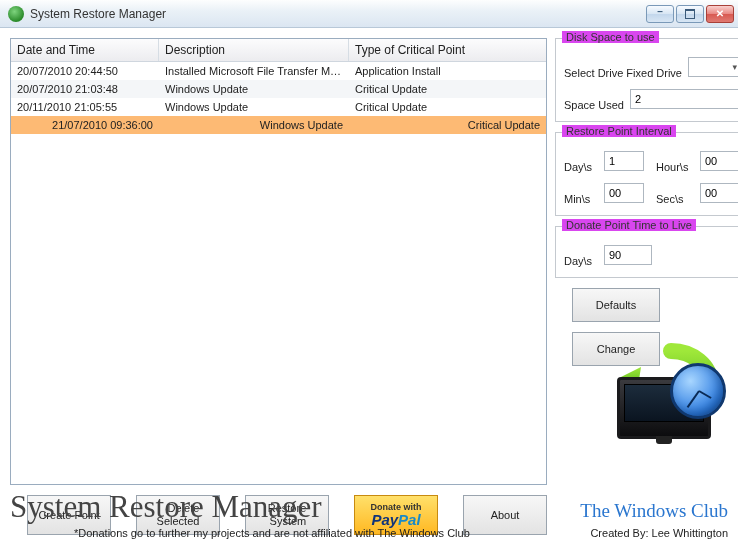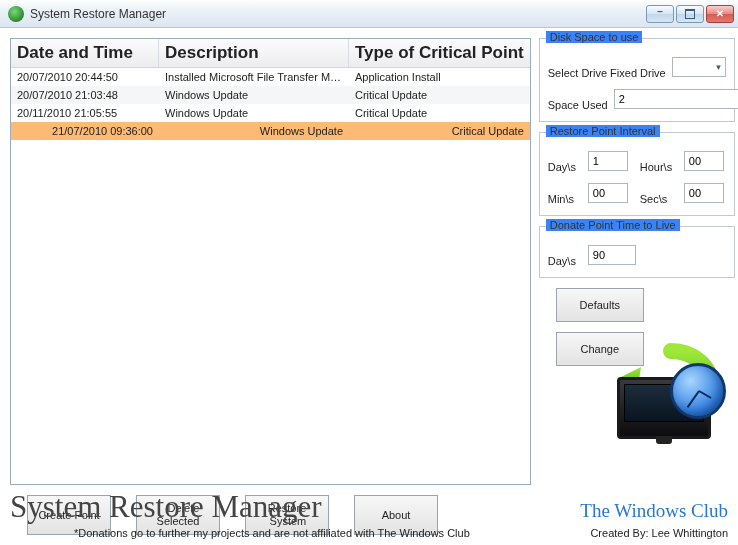"Disk Space to use" .group .legend { background: #3b82f6 -> #d946ef }
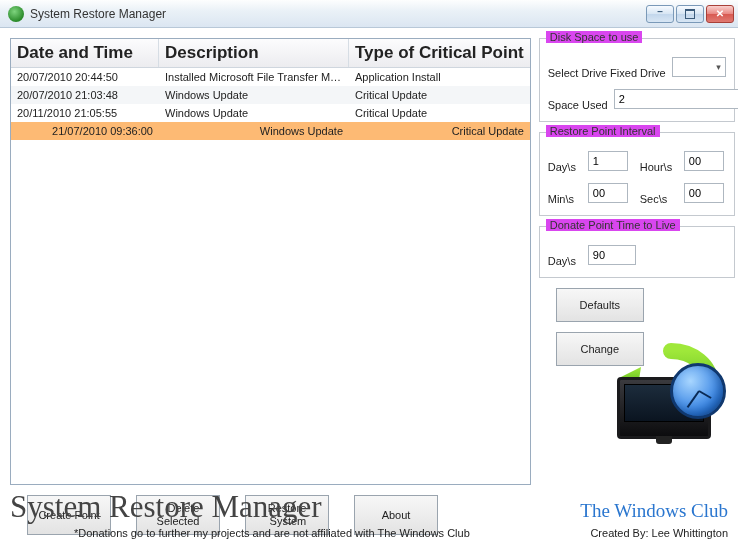"Date and Time" .thead { font-size: 17px -> 12px; font-weight: bold -> none }
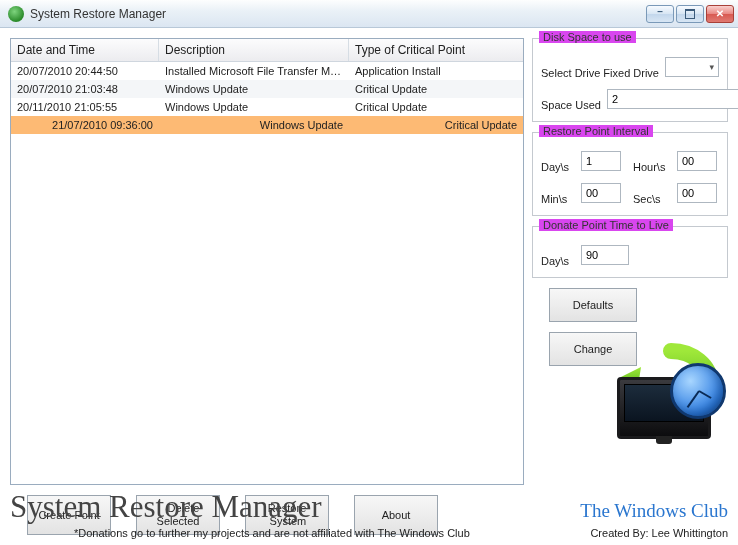"Donate with" button.btn { html: none -> <button> <span>Donate with</span> <span><span>Pay</span><span>Pal</span></span> </button> }
